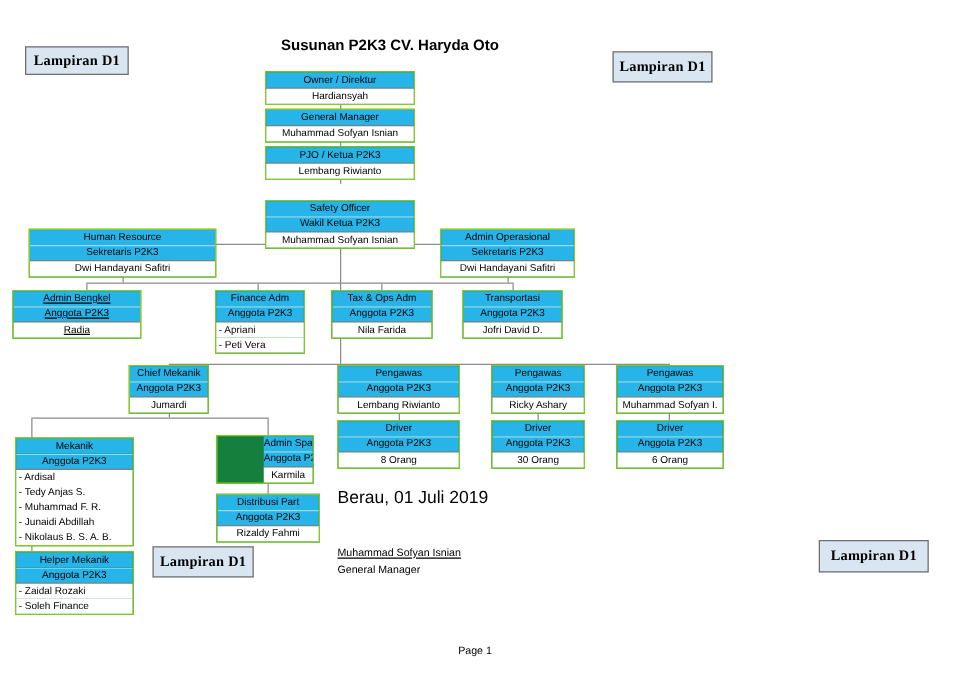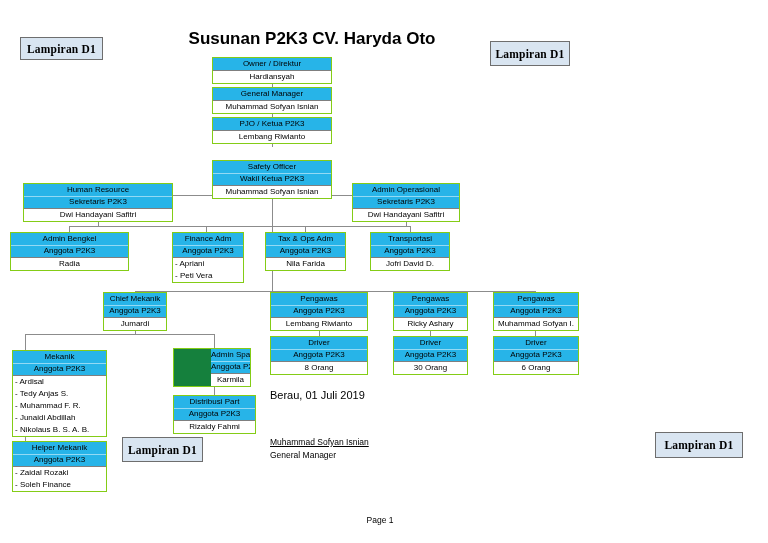"Susunan P2K3 CV. Haryda Oto" #page-title { font-size: 17px -> 12px }
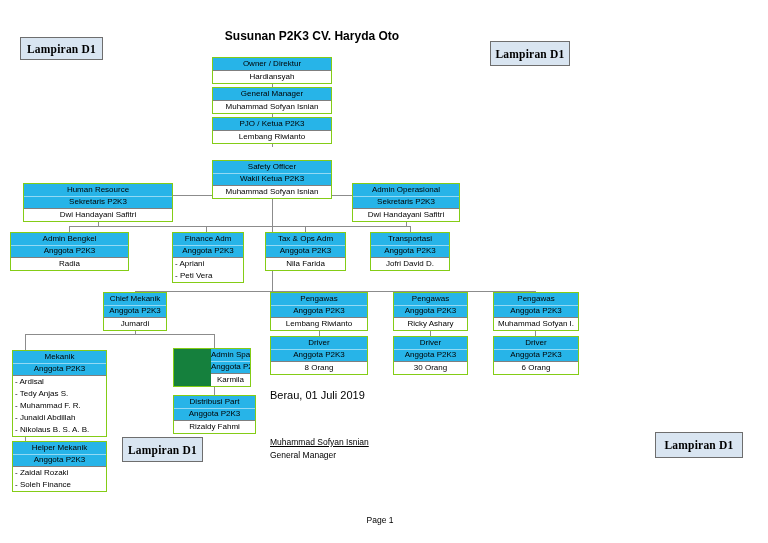"Admin Bengkel" div.org-box { text-decoration: none -> underline; width: 119px -> 103px }
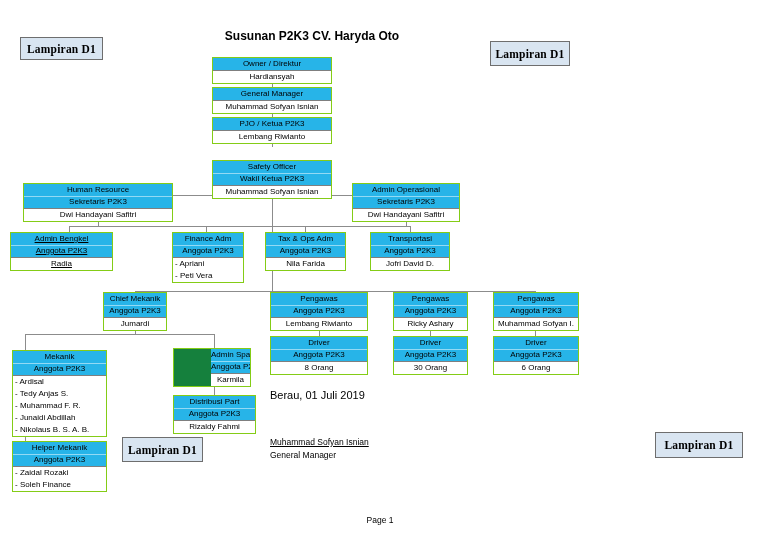"Berau, 01 Juli 2019" #date-line { font-size: 11px -> 14px }
